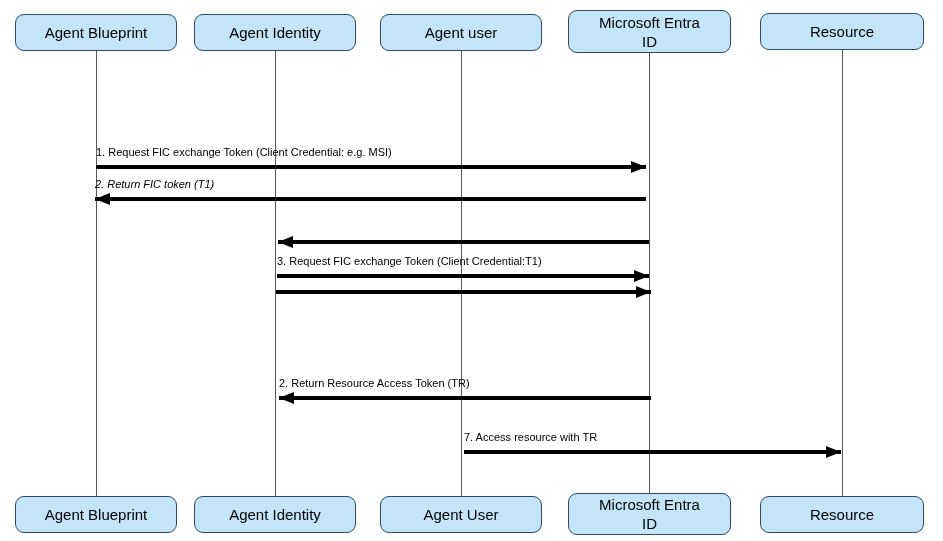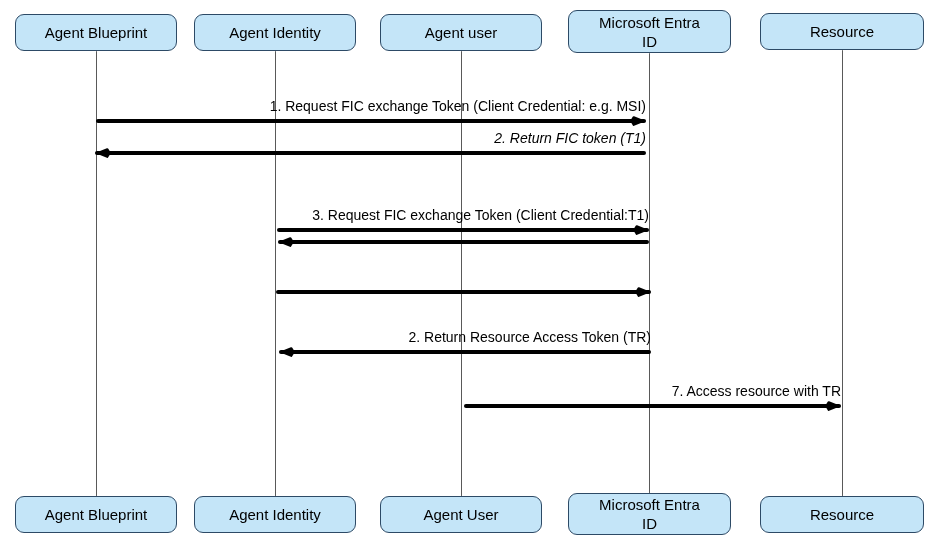"Agent Blueprint" * { border-radius: 16px -> none }
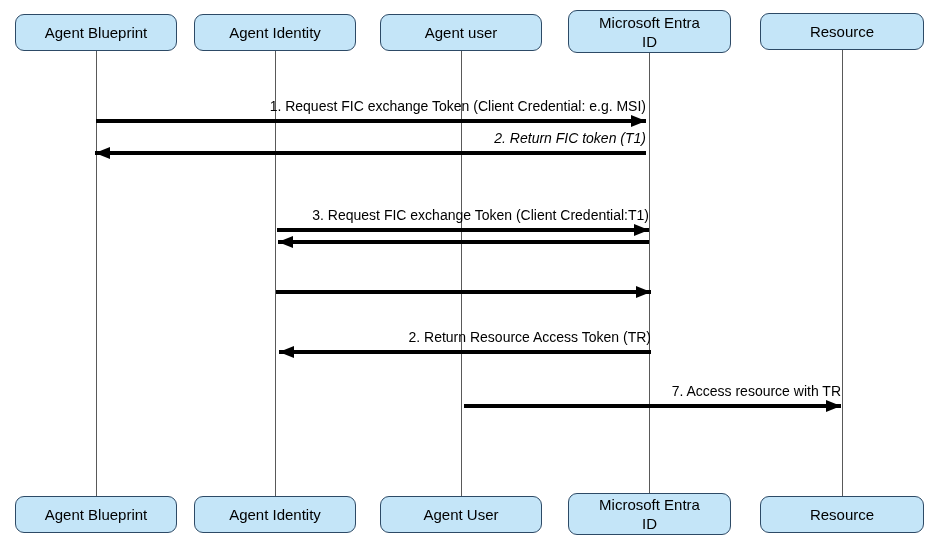"1. Request FIC exchange Token" .msg-label { font-size: 14px -> 11px; margin-top: none -> 46px; text-align: right -> left }
